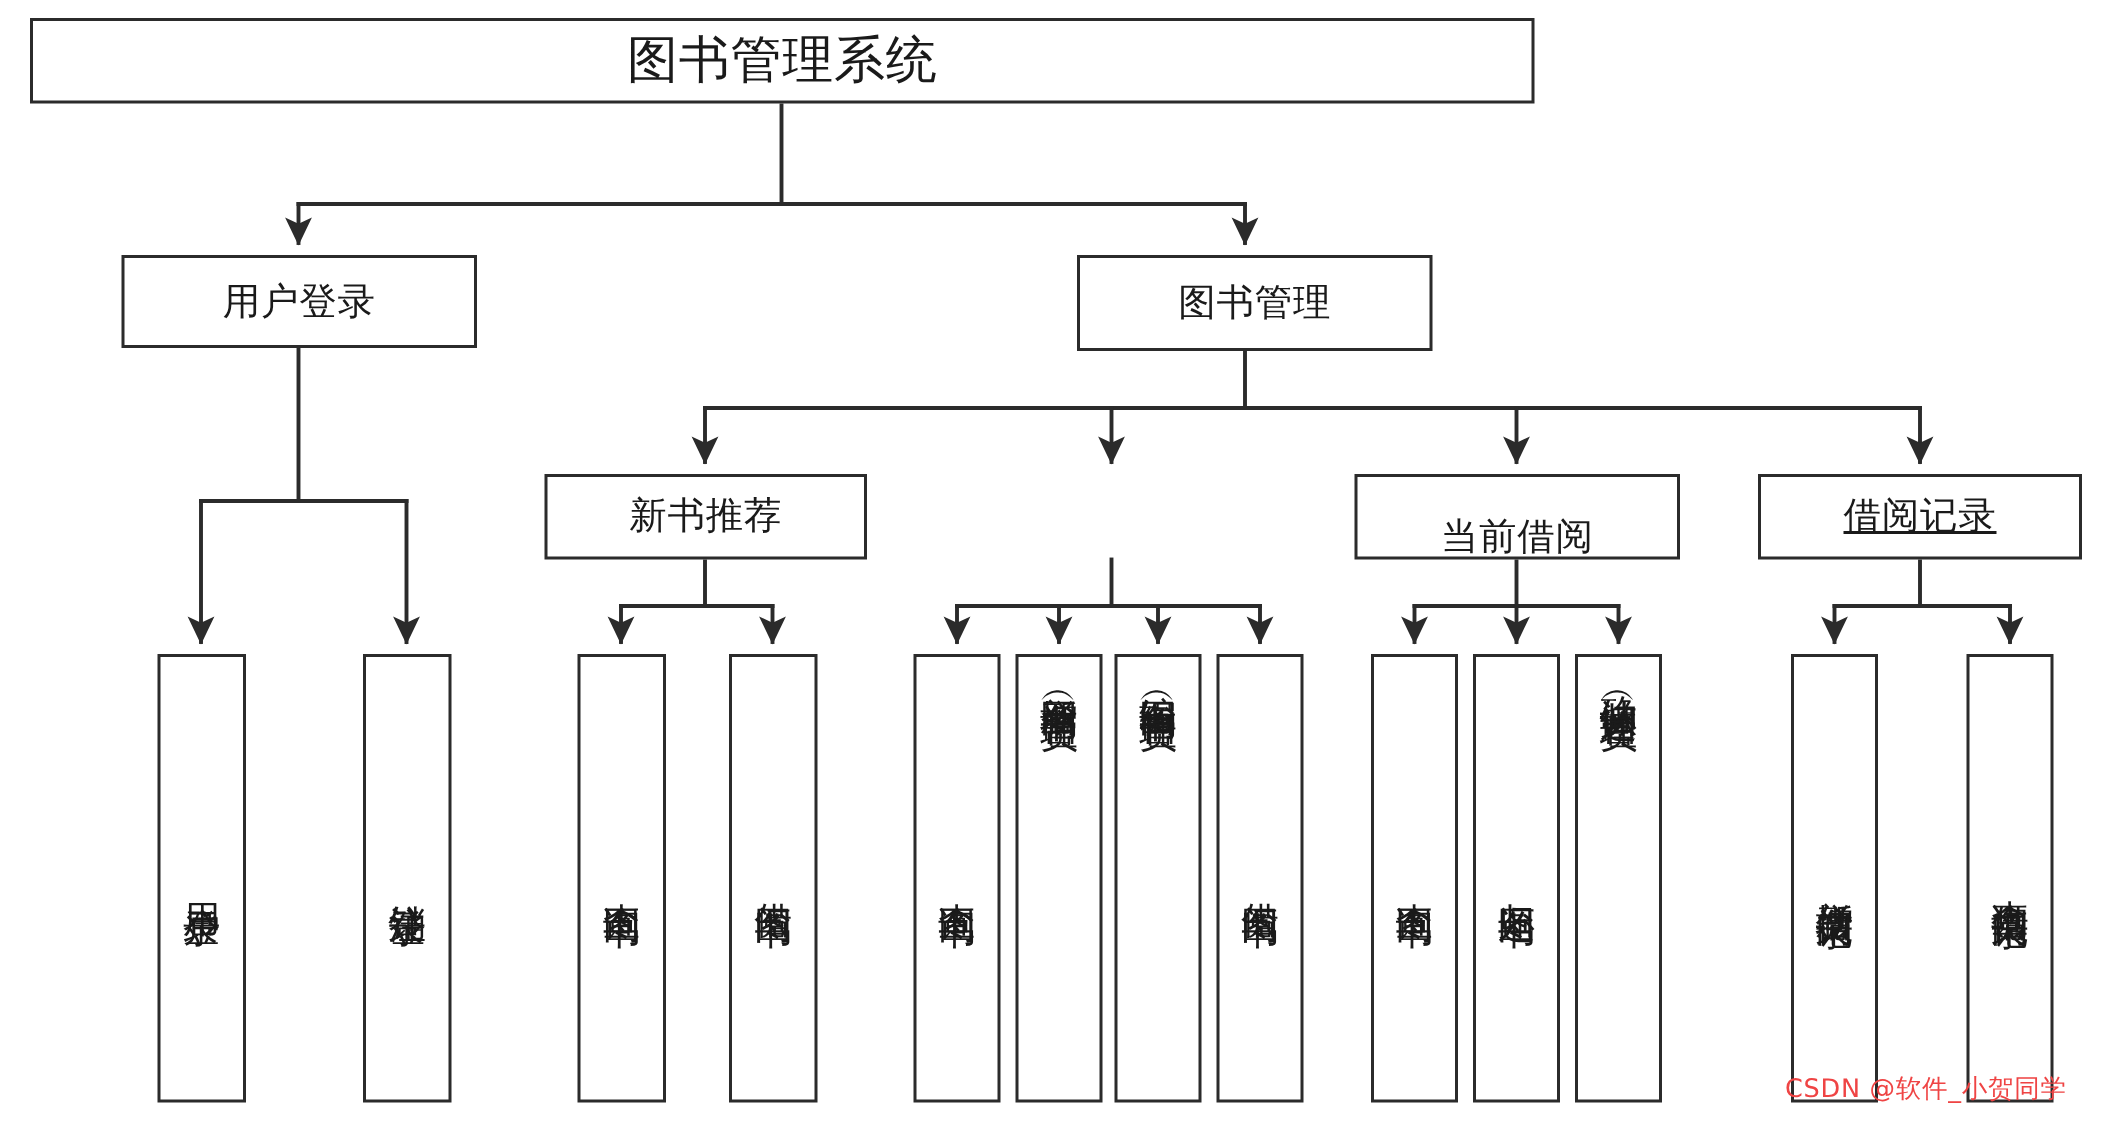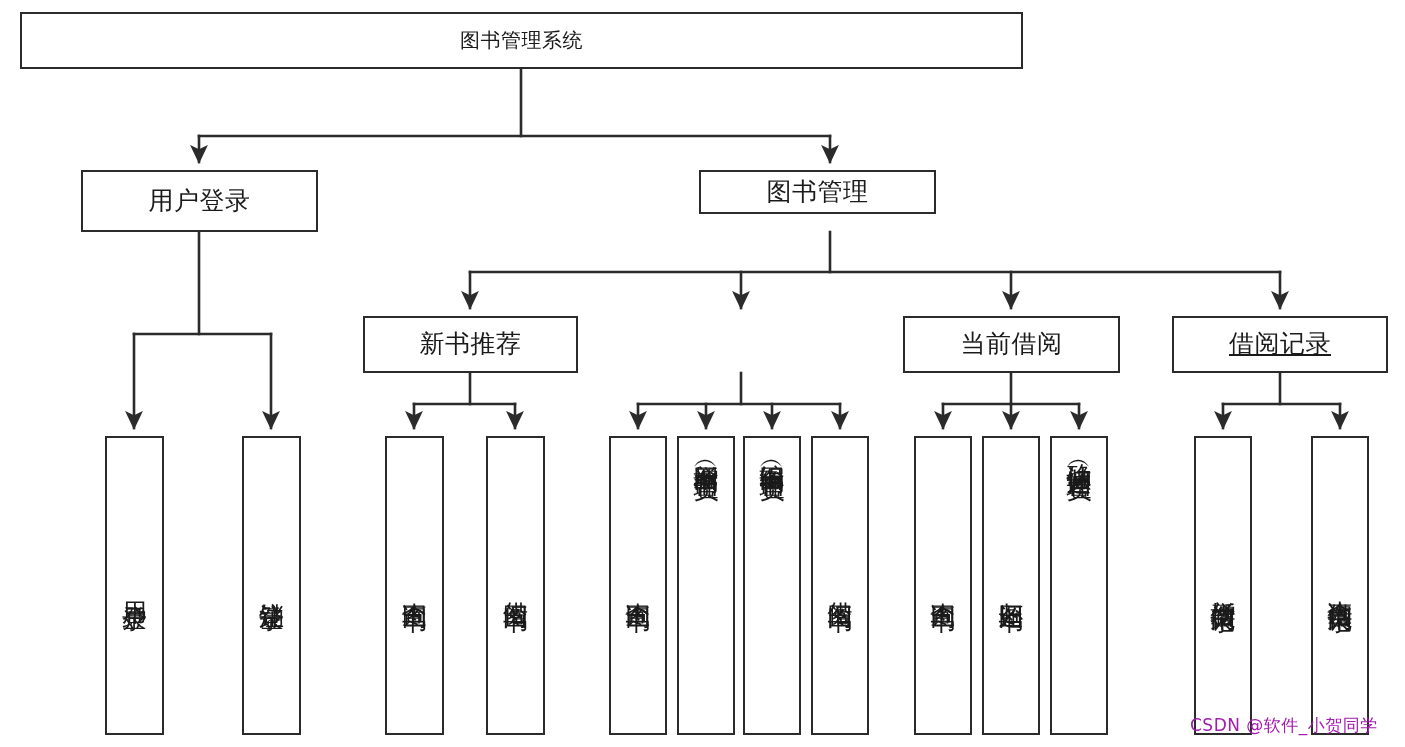"图书管理系统" .node.root .lbl { font-size: 20px -> 34px }
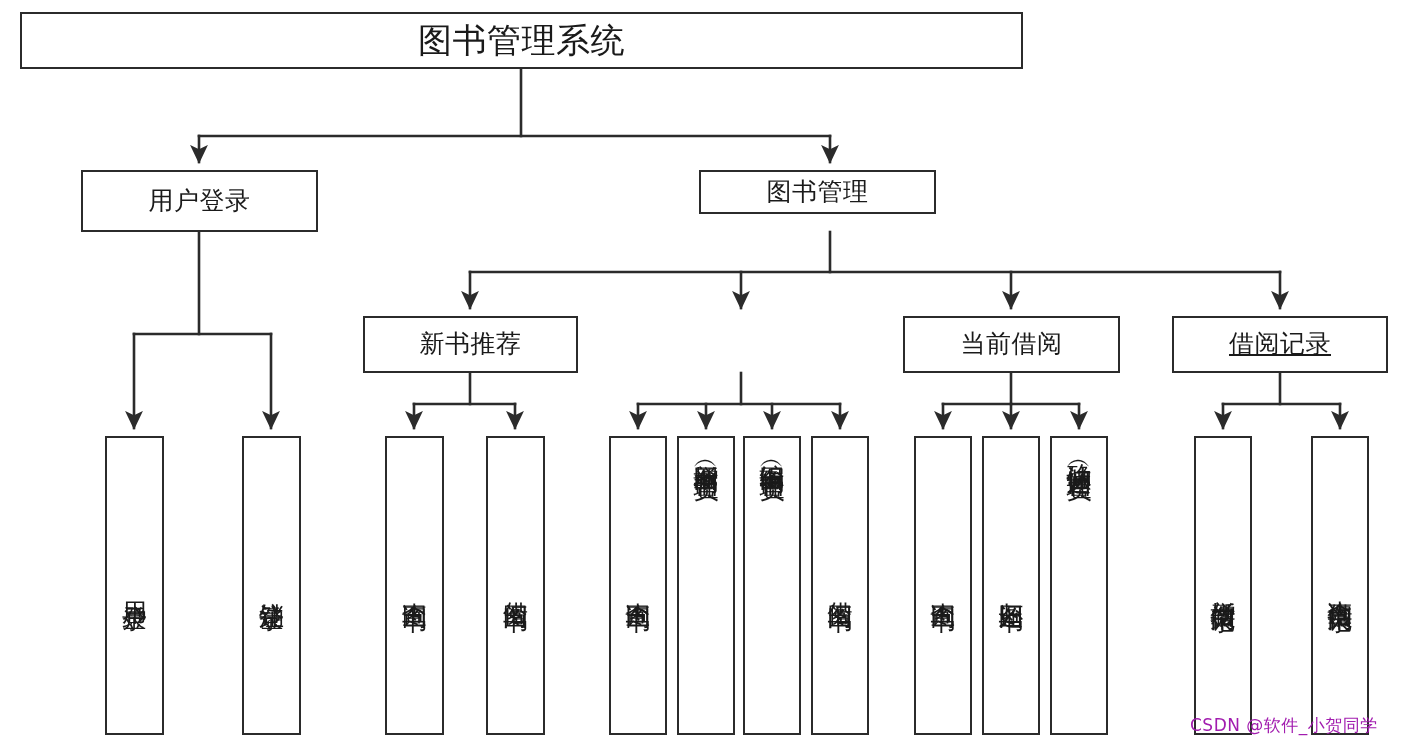"图书管理" div.node { height: 44px -> 64px; left: 699px -> 718px }
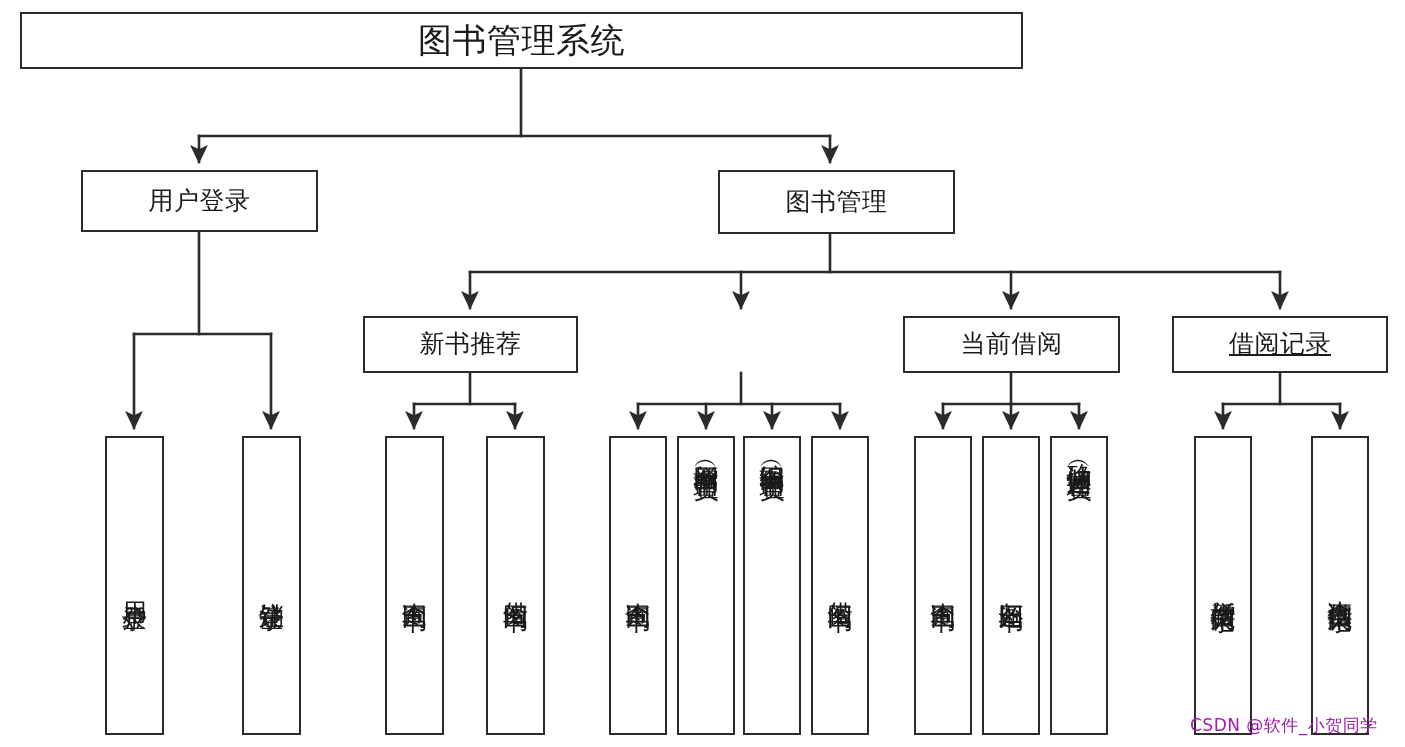"当前借阅" div.node { align-items: none -> flex-end }
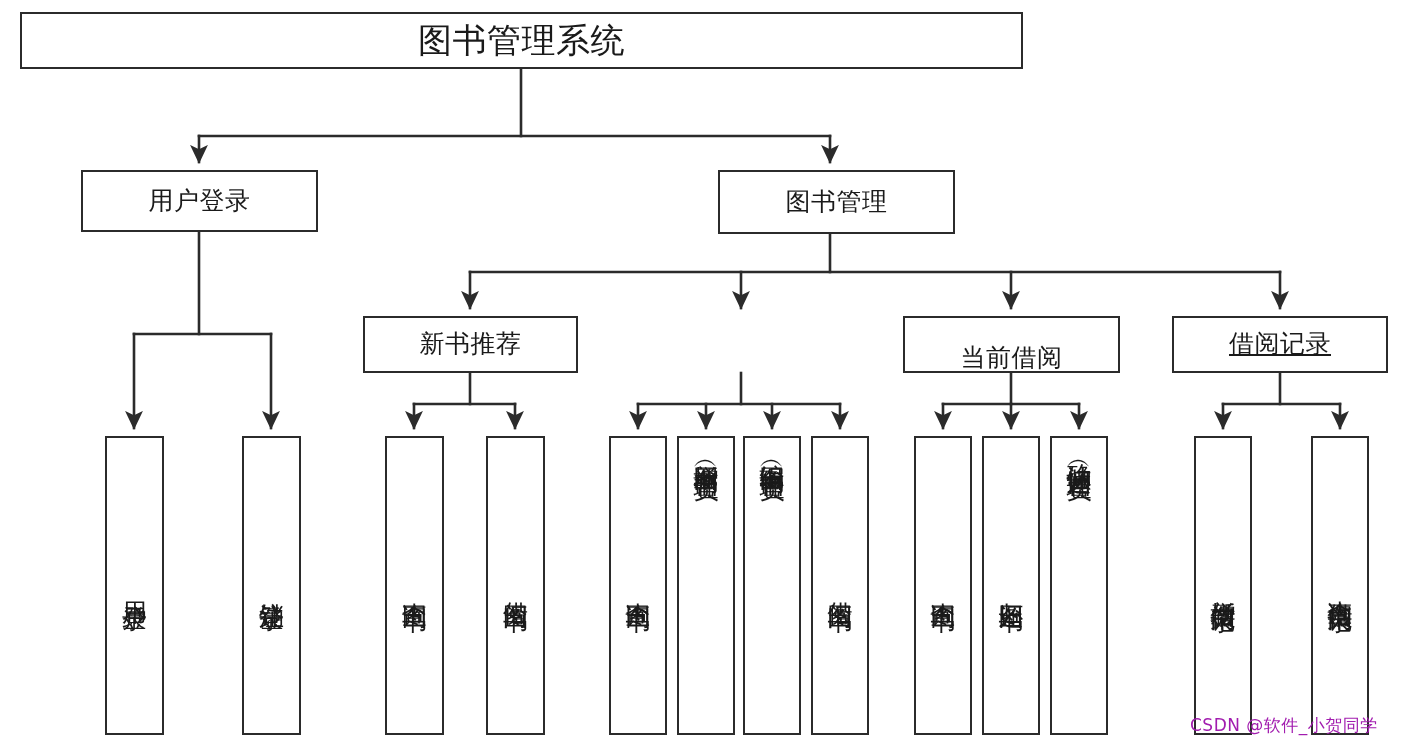"CSDN @软件_小贺同学" .watermark { color: #a21caf -> #ef4444 }
